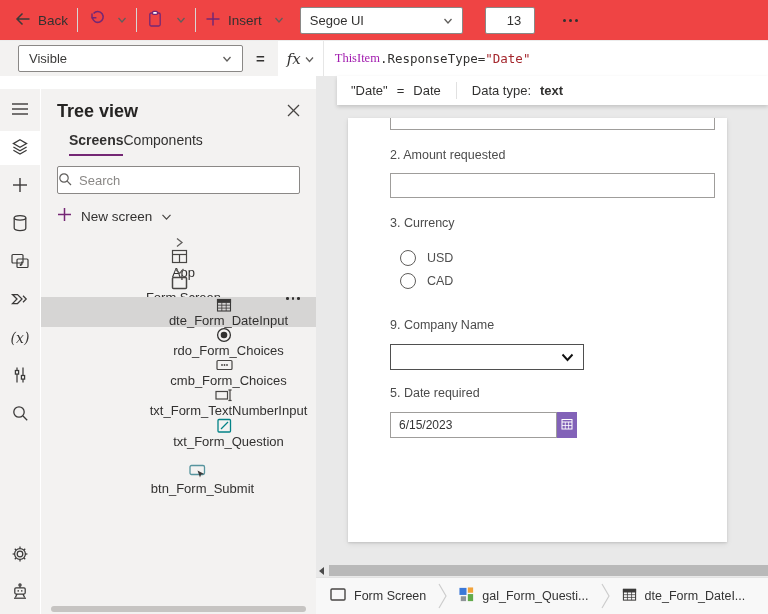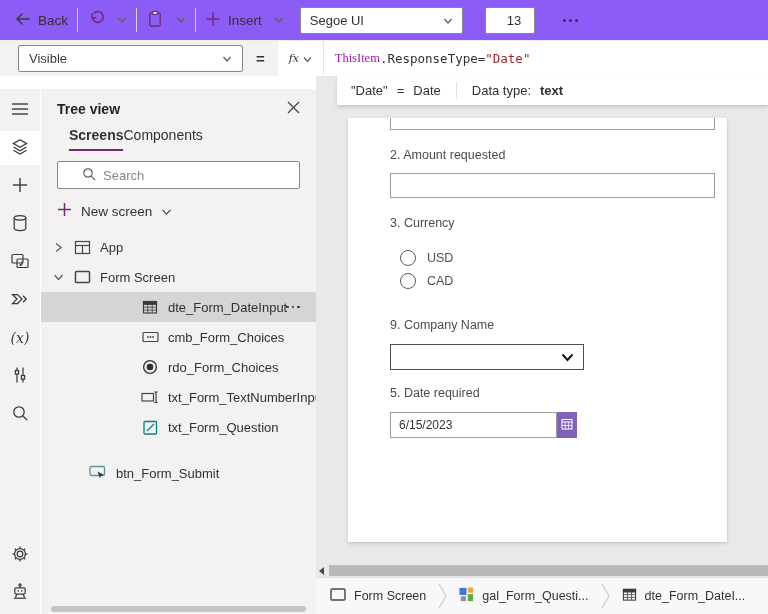"Back" .toolbar { background: #8b5cf6 -> #ef4444 }
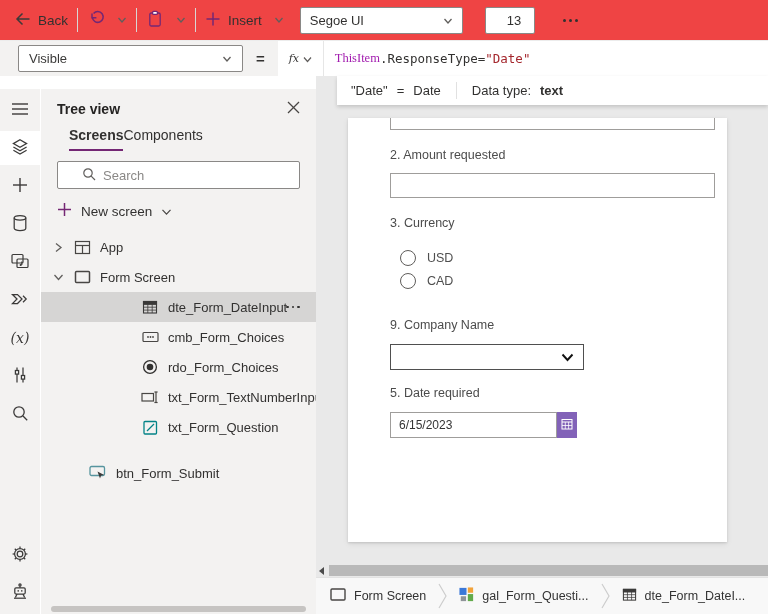"fx" .fx-label { font-size: 11px -> 15px }
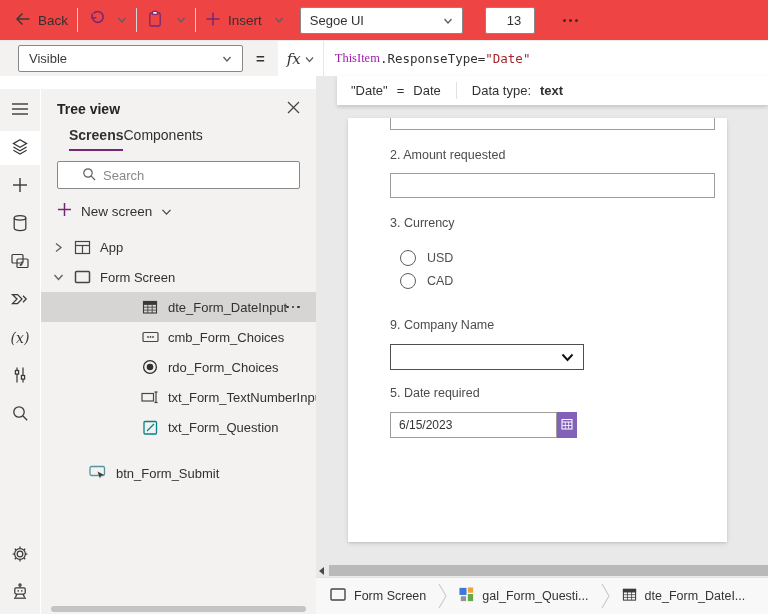"Tree view" .panel-title { font-size: 14px -> 18px }
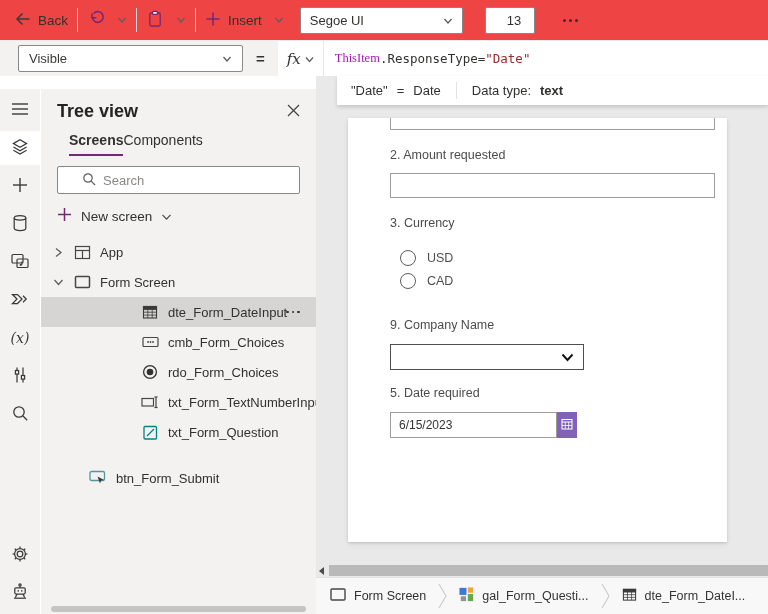"Search" .search-box { padding: 0 24px -> 0 0 }
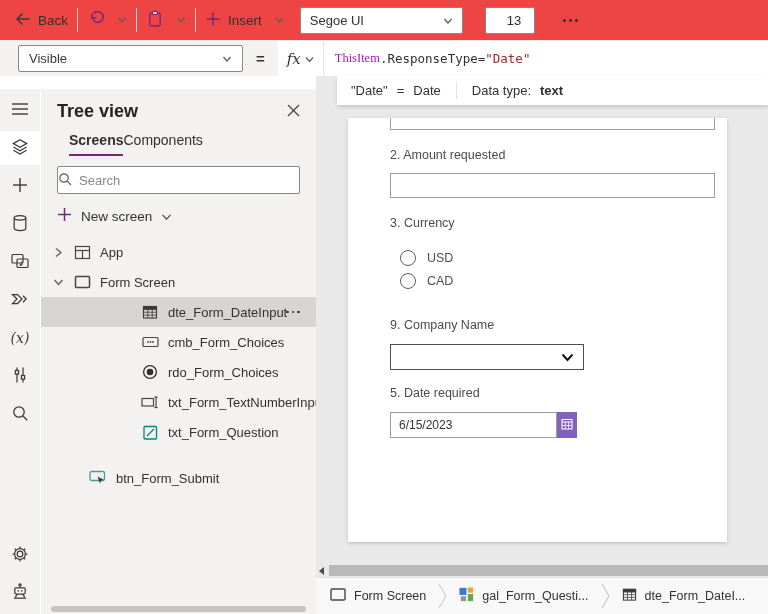"App" .tree-row { flex-direction: none -> column }
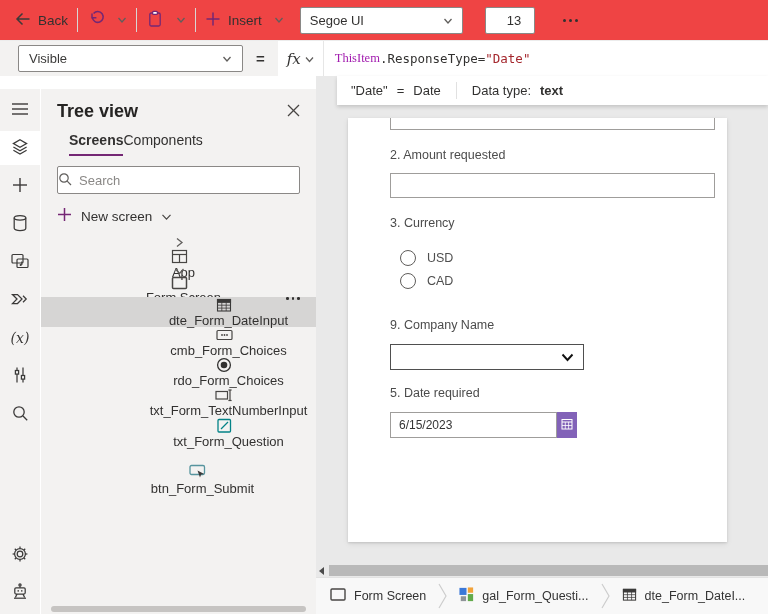"cmb_Form_Choices" div.tree-row { order: before "rdo_Form_Choices" -> after "rdo_Form_Choices" }
